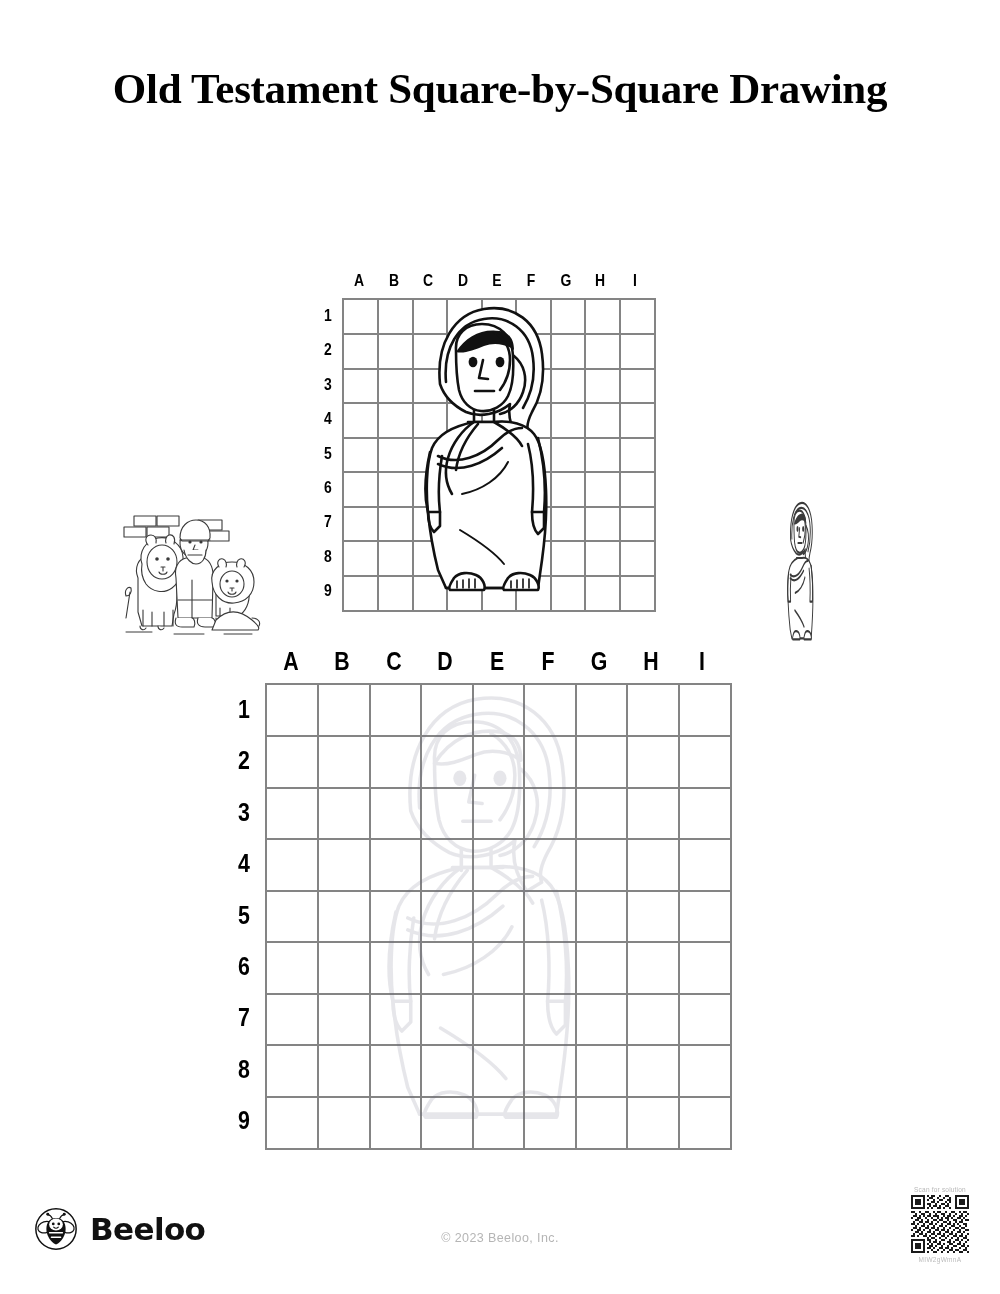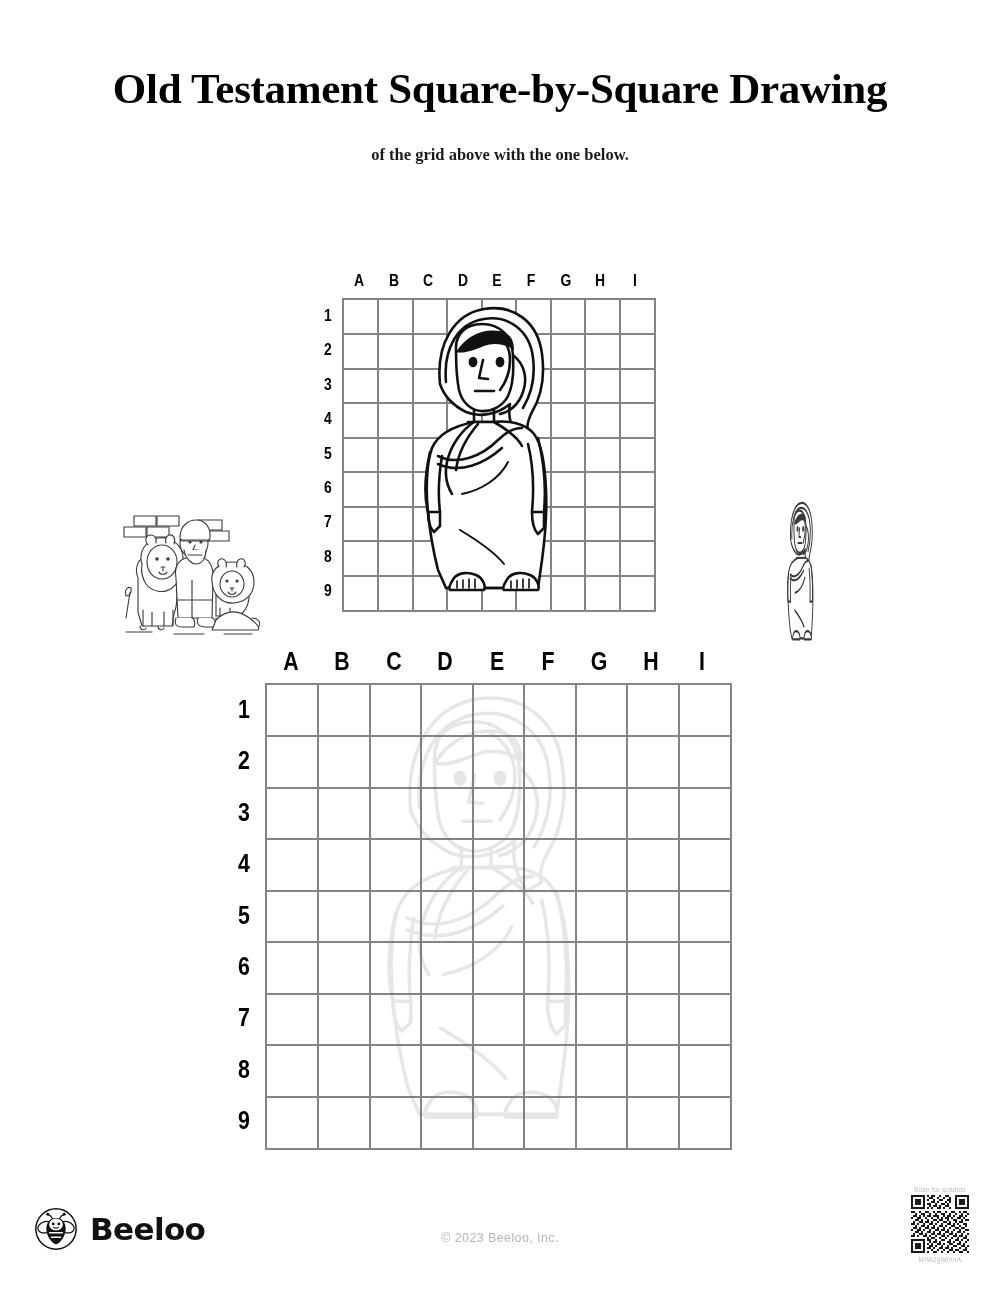"of the grid above with" span.line { html: <span>of the grid above with the one below.</span> -> none }
